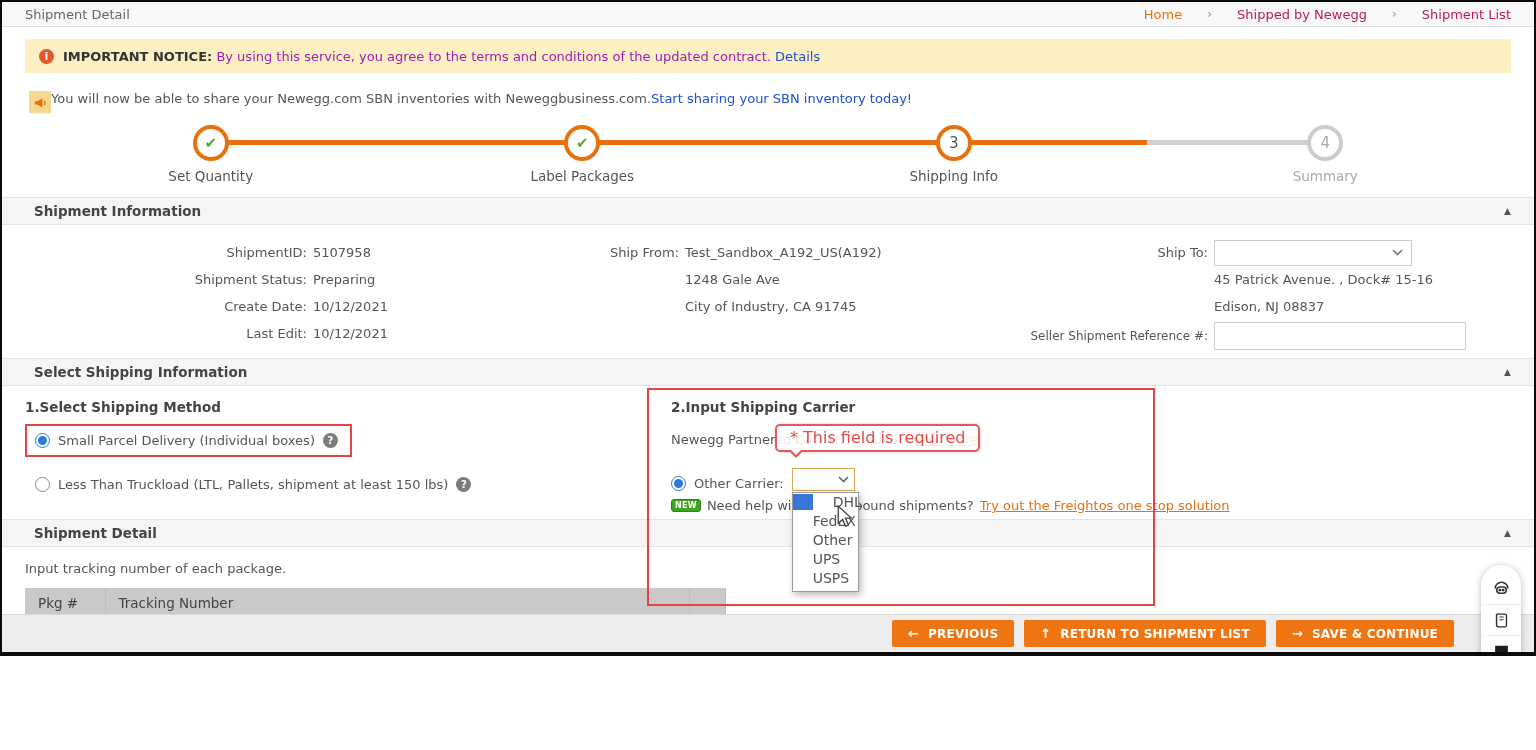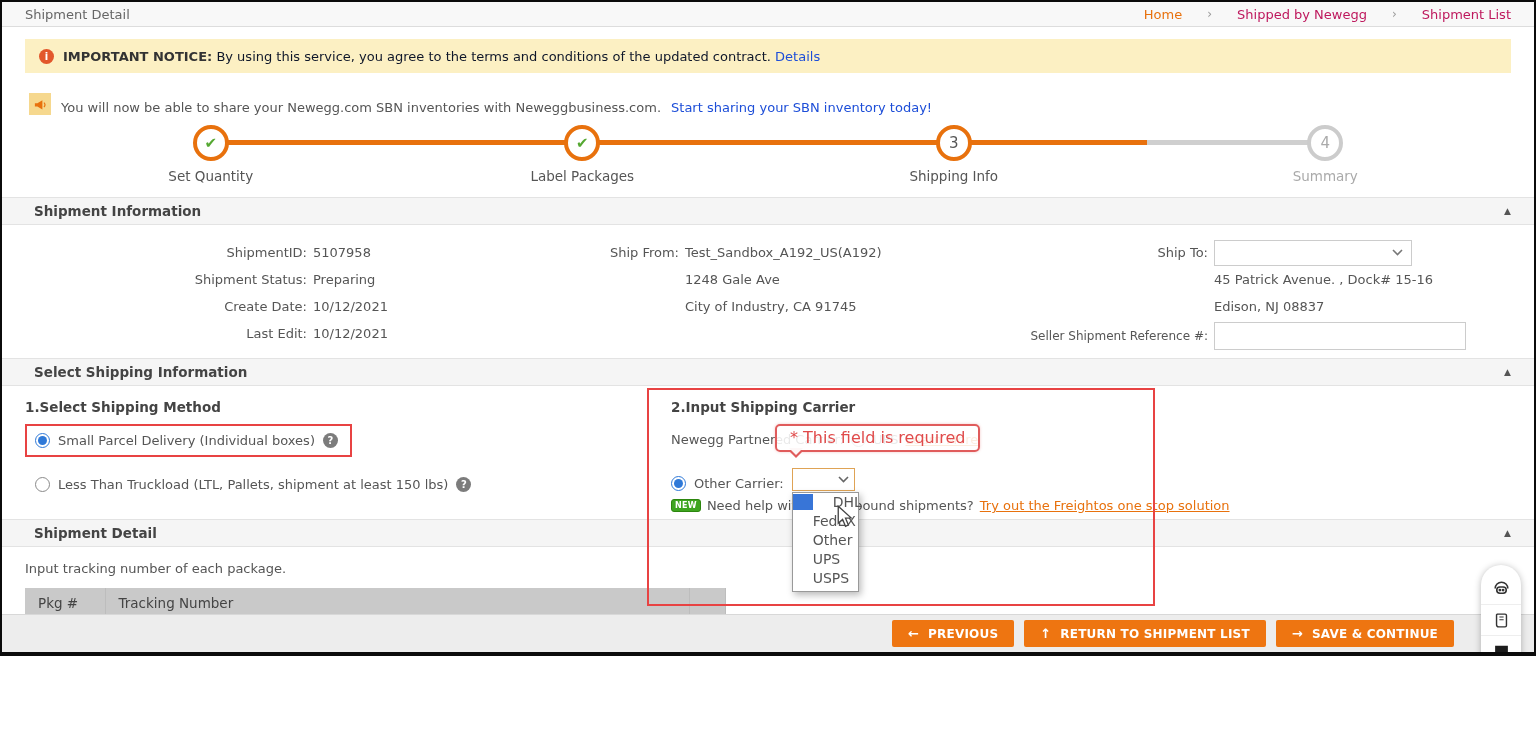"By using this service, you" .notice .txt { color: #0f172a -> #a21caf }
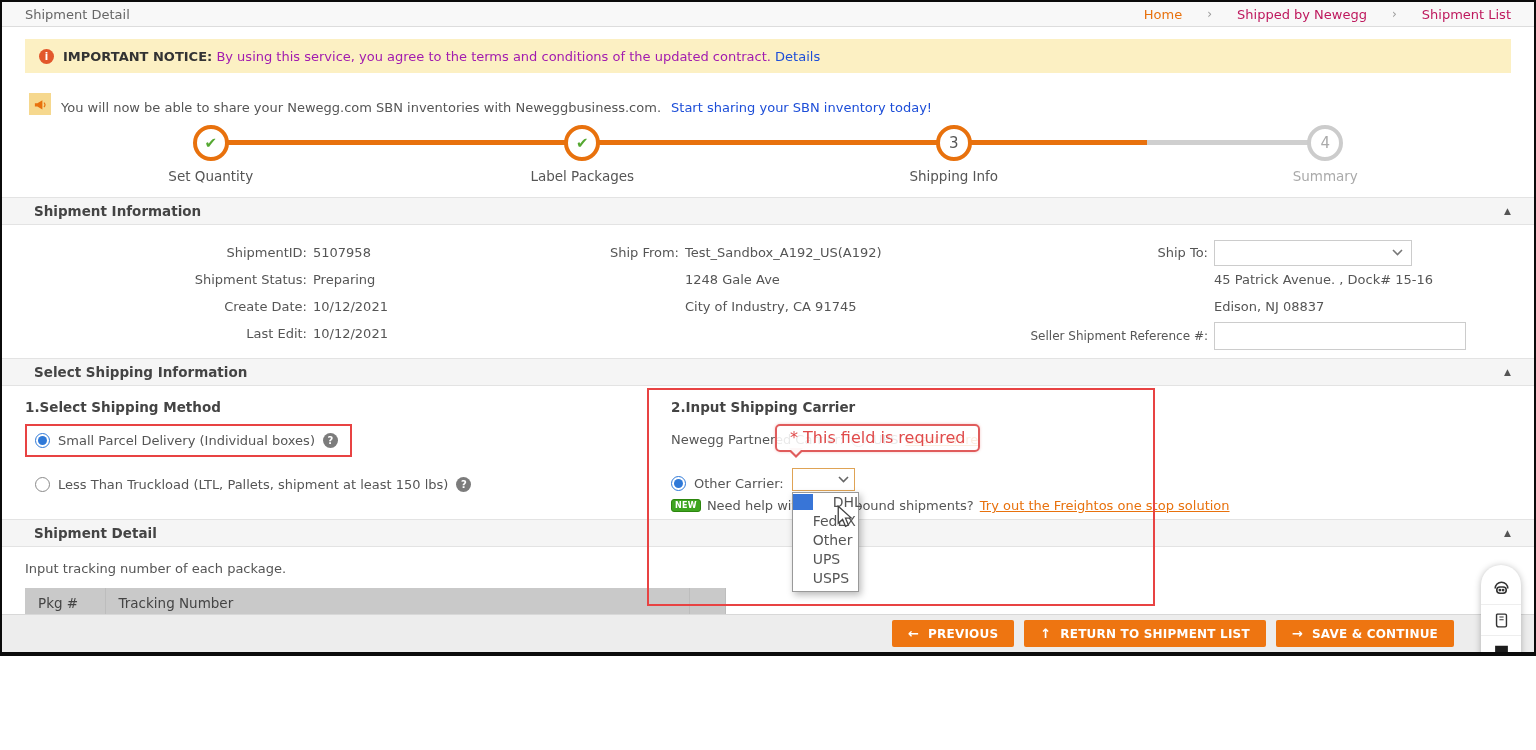"You will now be able" .announce { align-items: flex-end -> flex-start; gap: 10px -> none }
